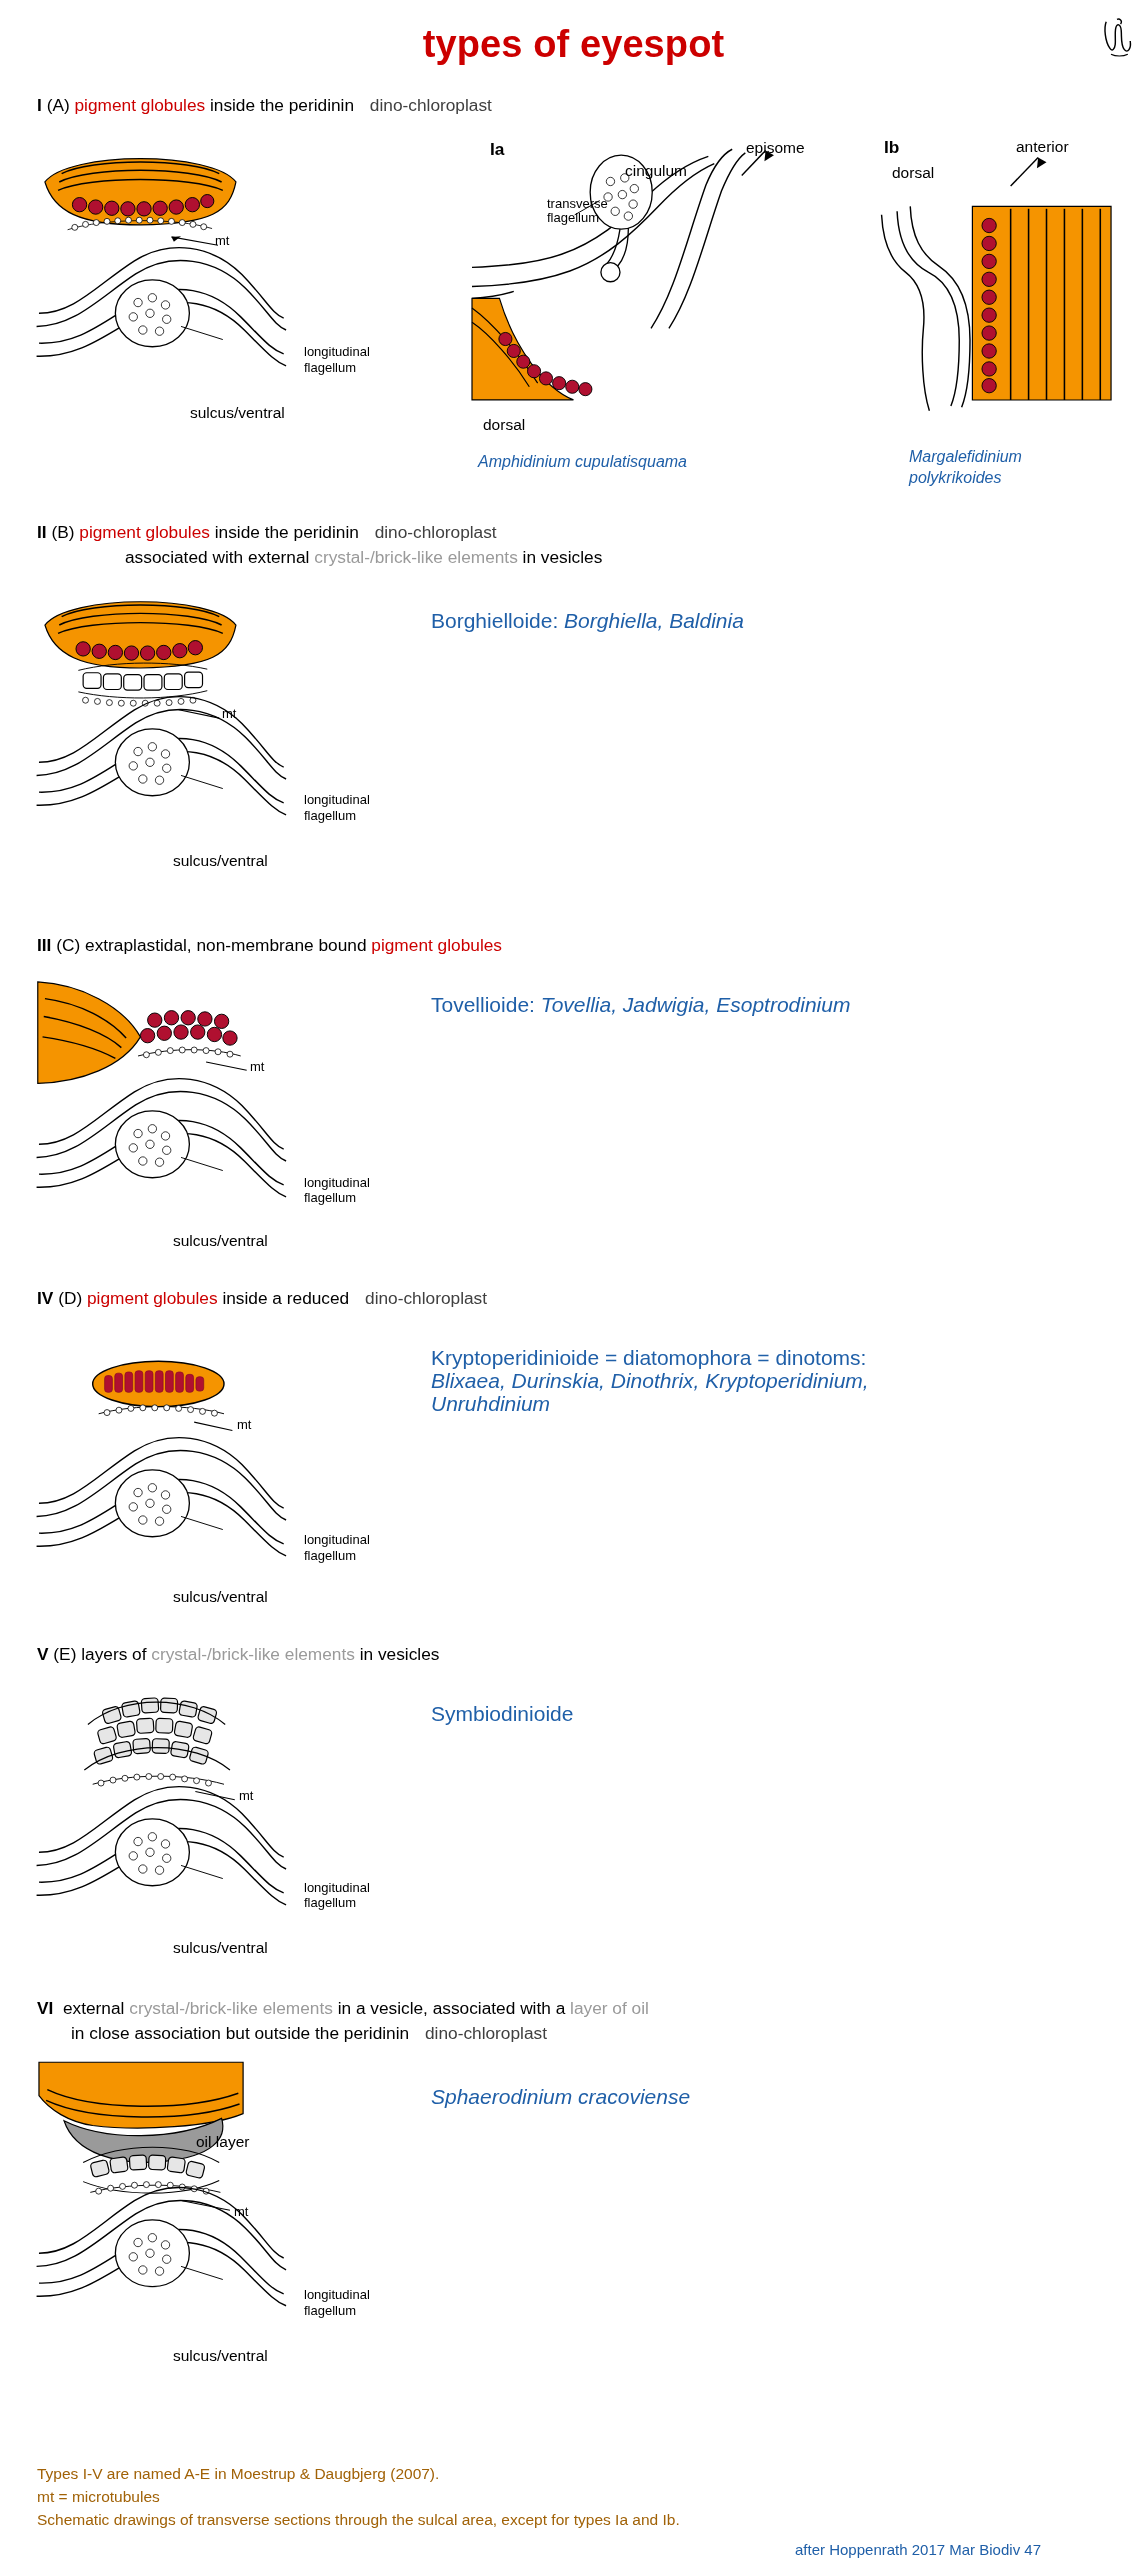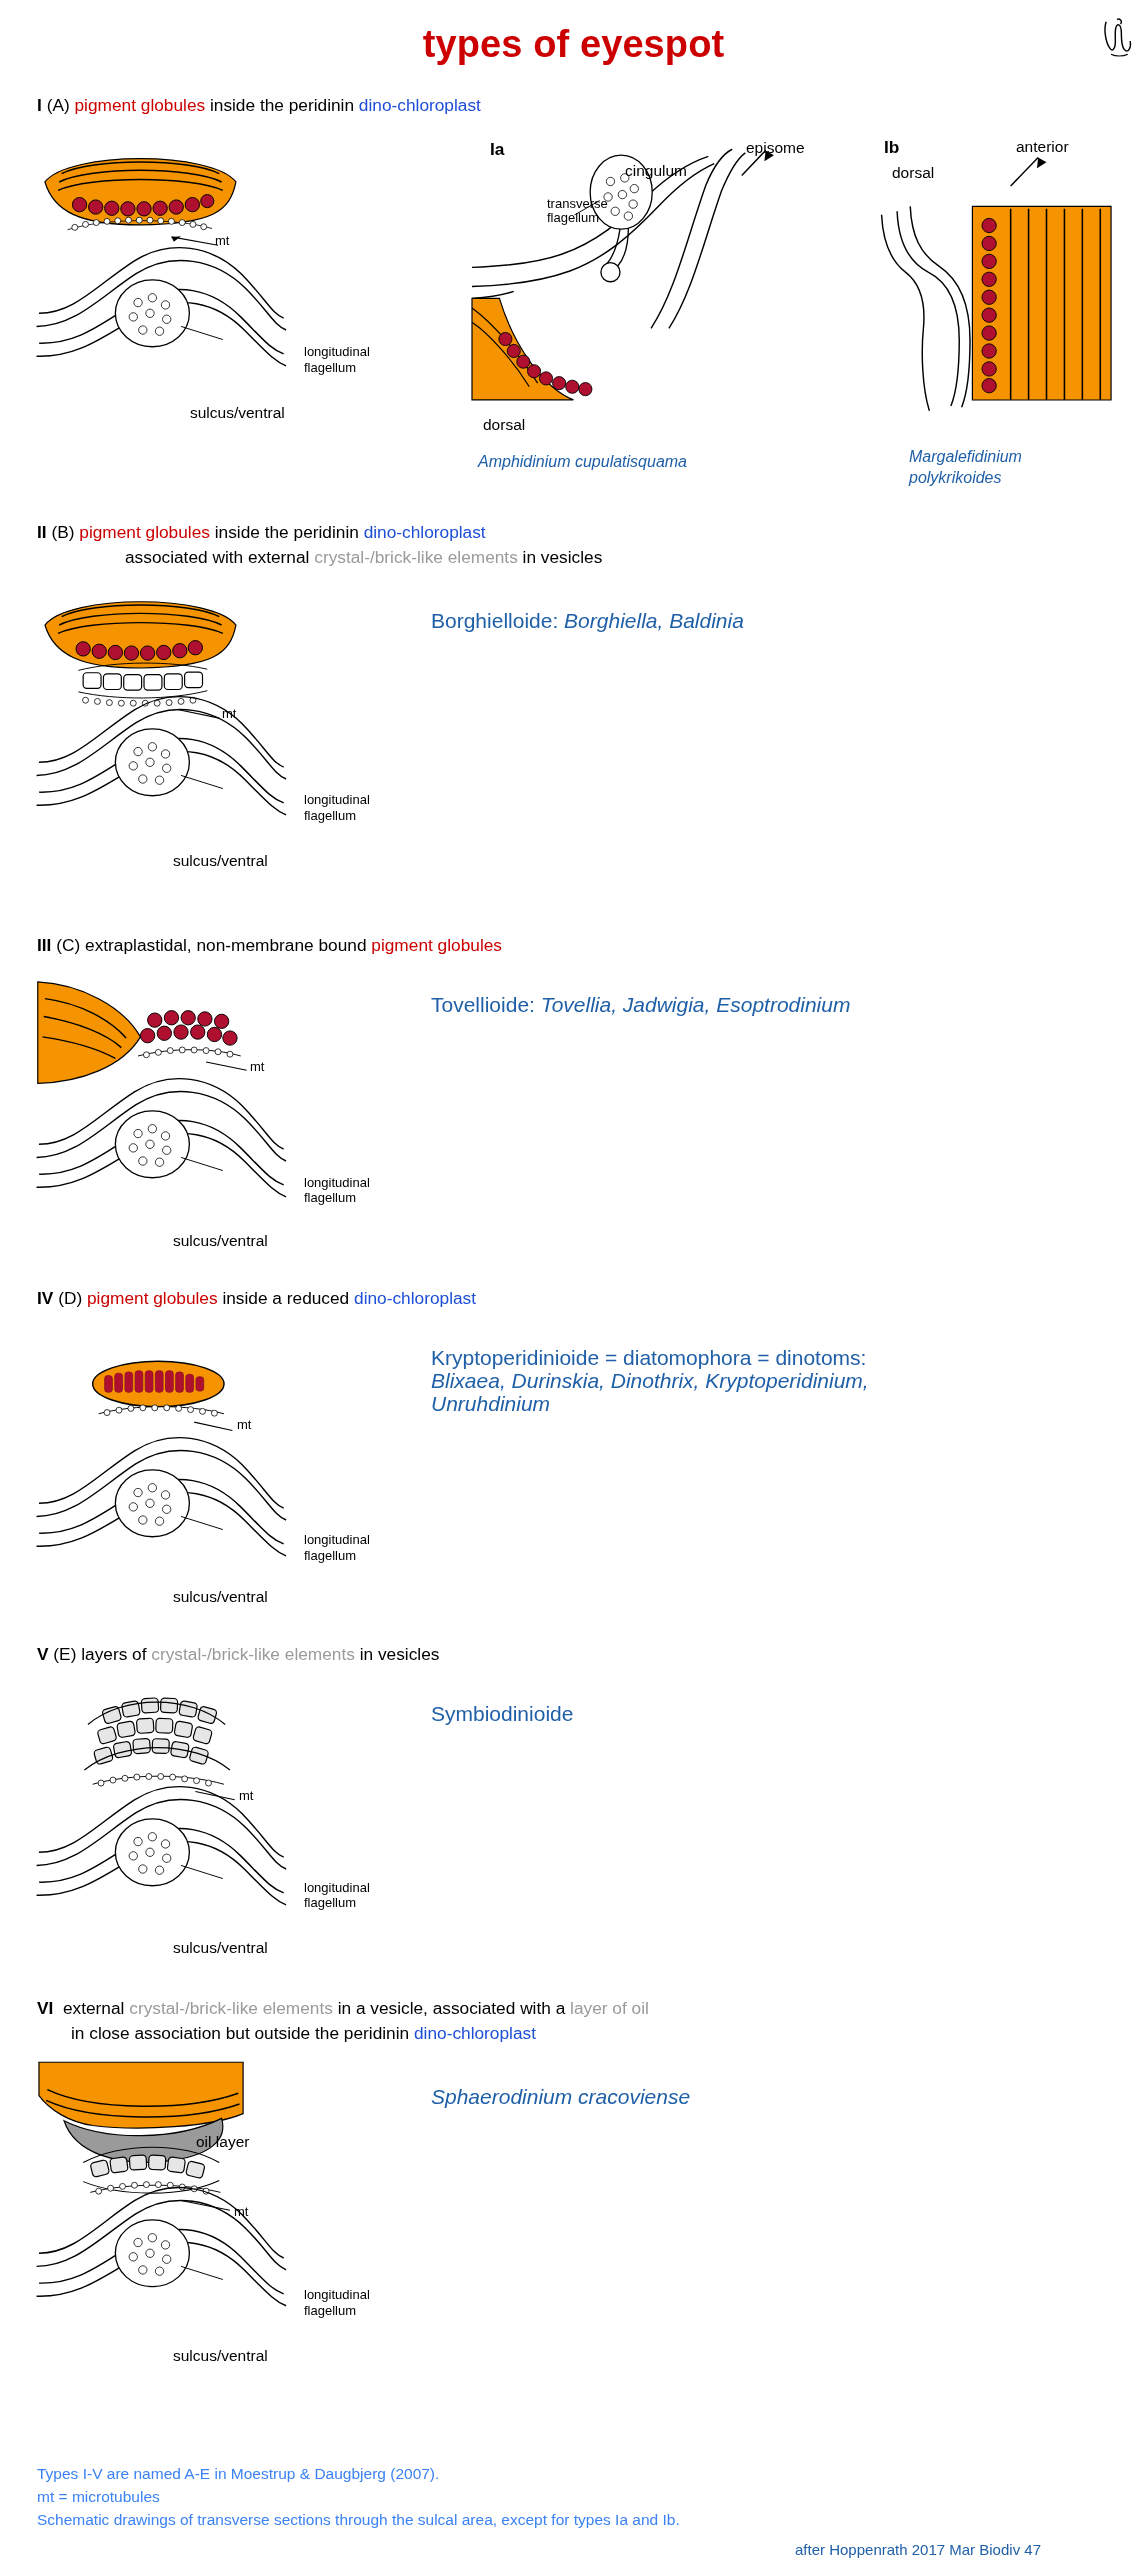"dino-chloroplast" .orange { color: #1d4ed8 -> #404040; margin-left: none -> 11px }
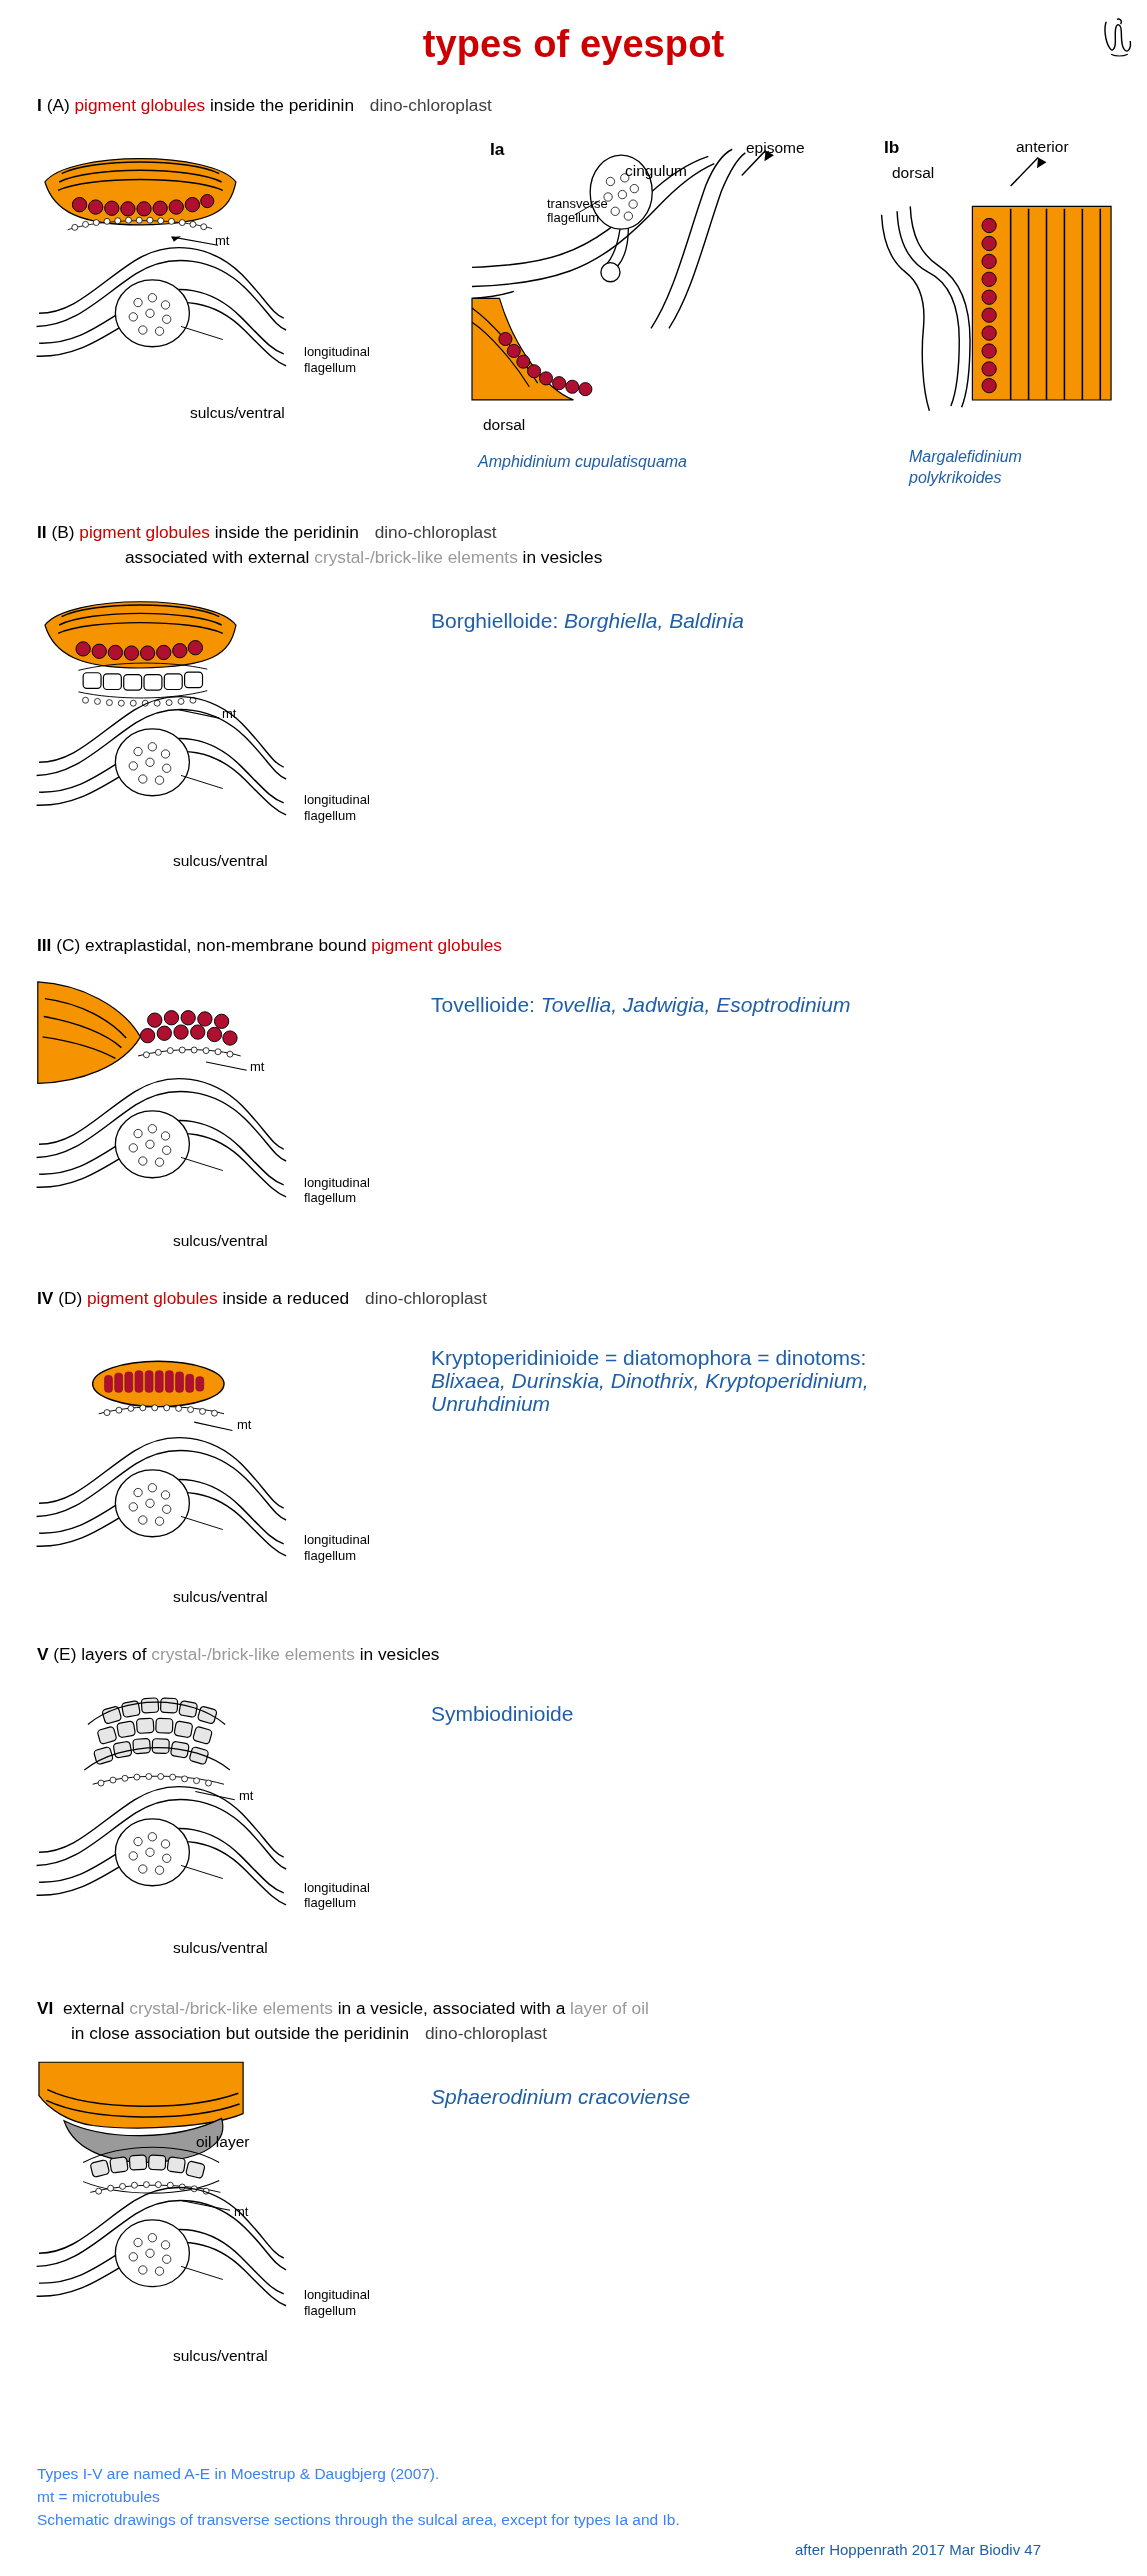"Types I-V are named A-E" .footer { color: #3b82f6 -> #a16207 }
